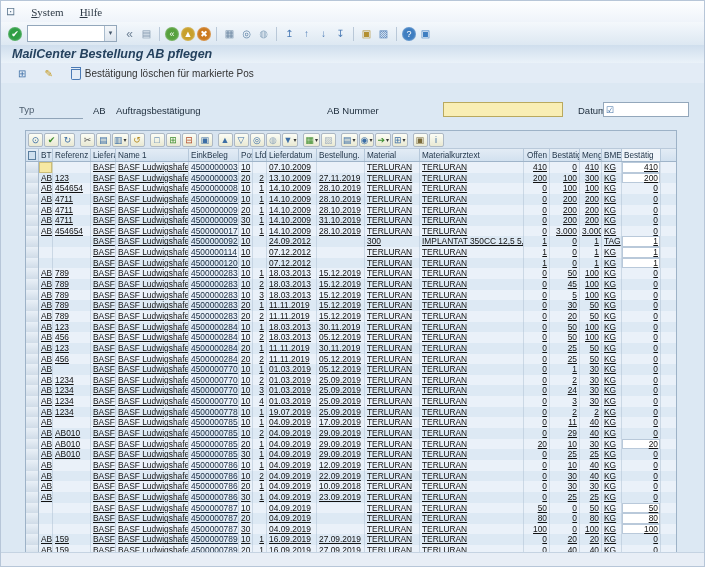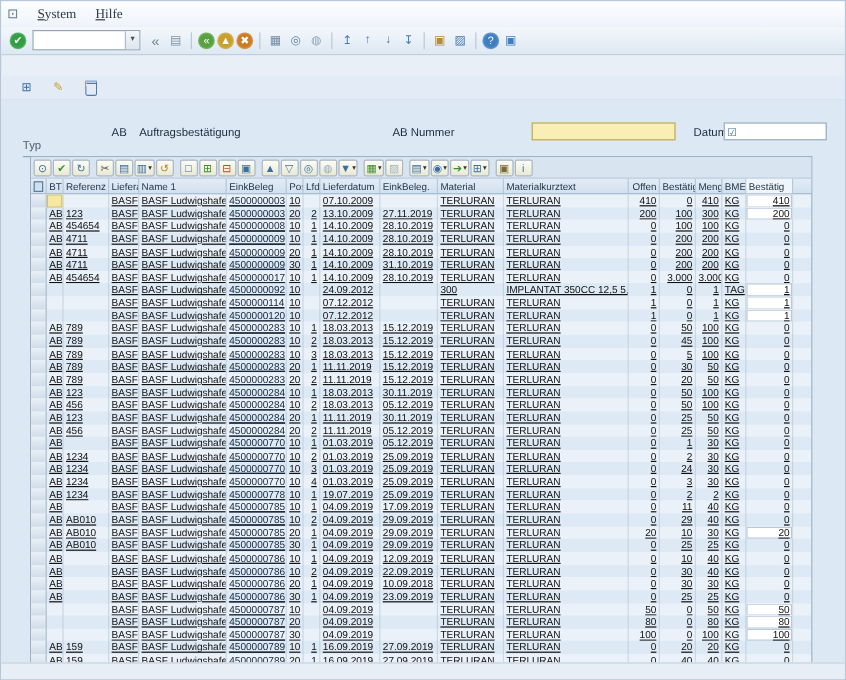"MailCenter Bestellung AB pflegen" div.abs { html: none -> <div> <span>MailCenter Bestellung AB pflegen</span> </div> }
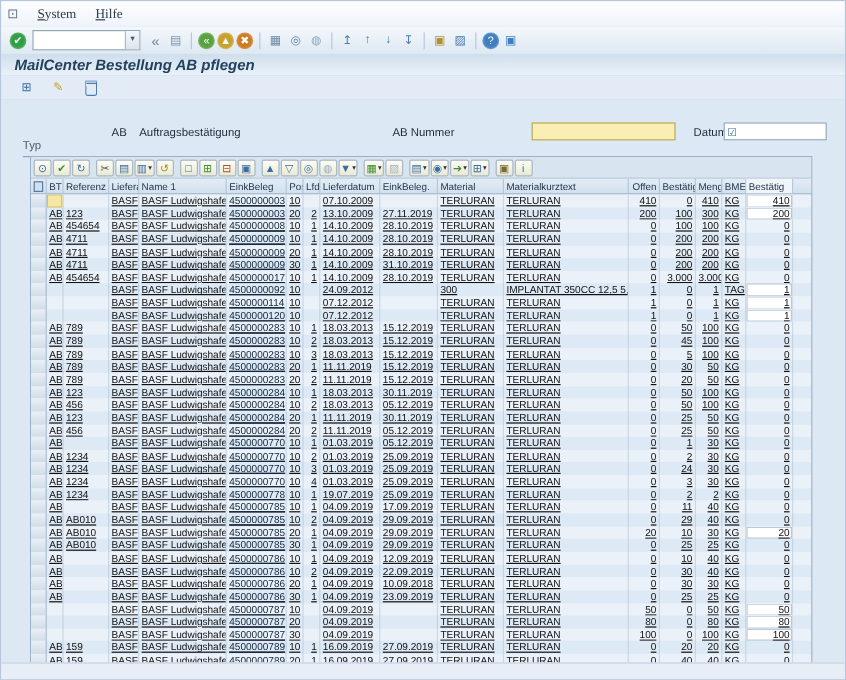"Bestätigung löschen für markierte Pos" span { html: none -> <span>Bestätigung löschen für markierte Pos</span> }
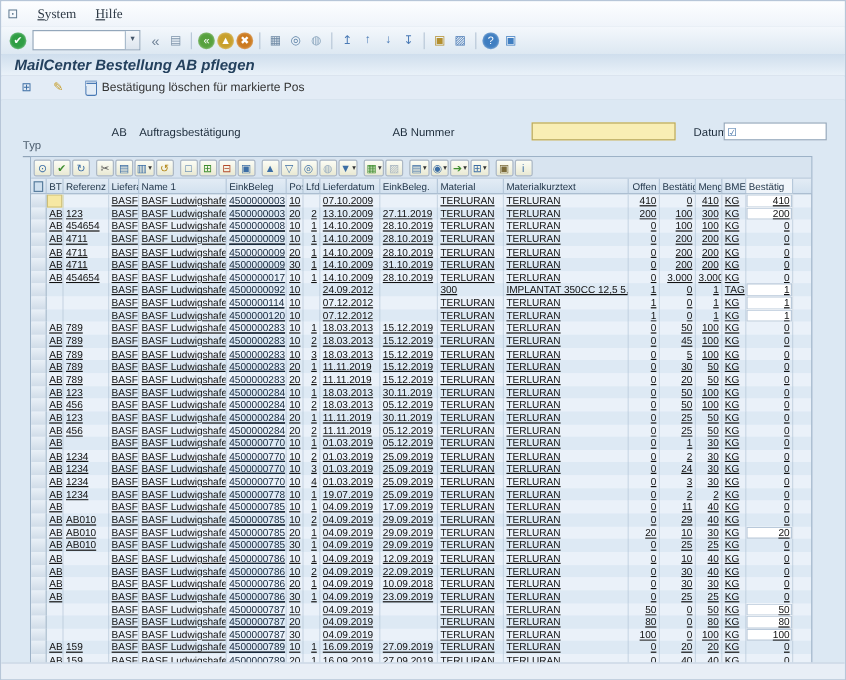"Typ" div.abs { margin-top: 12px -> none }
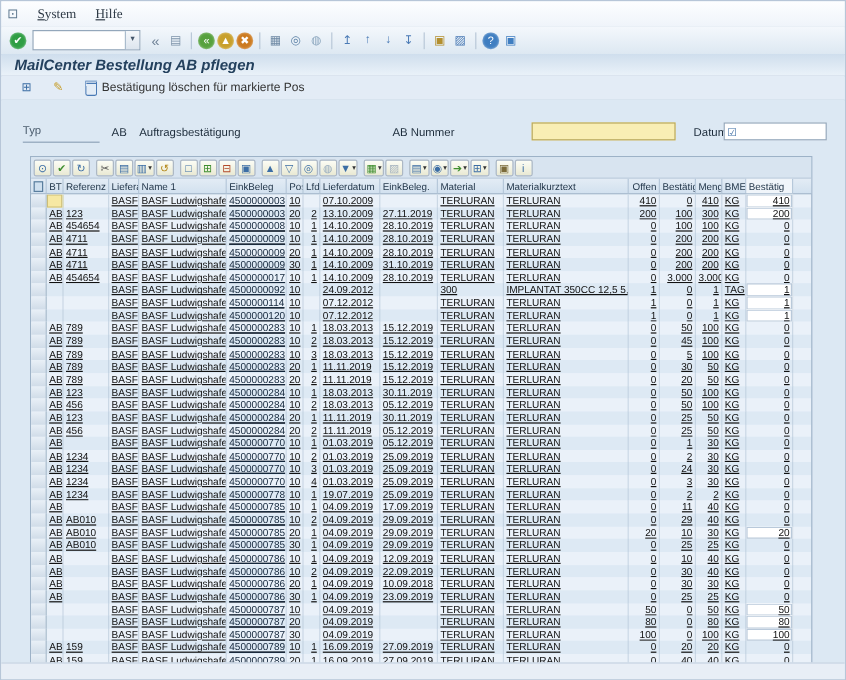"EinkBeleg." div.hcell { text: EinkBeleg -> Bestellung }
